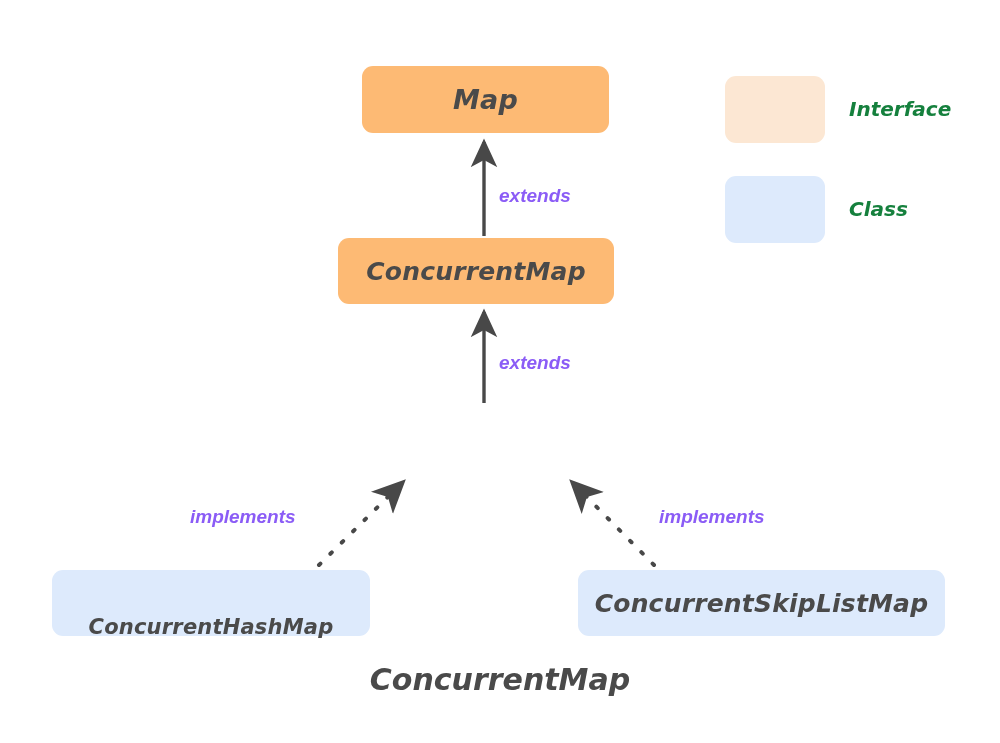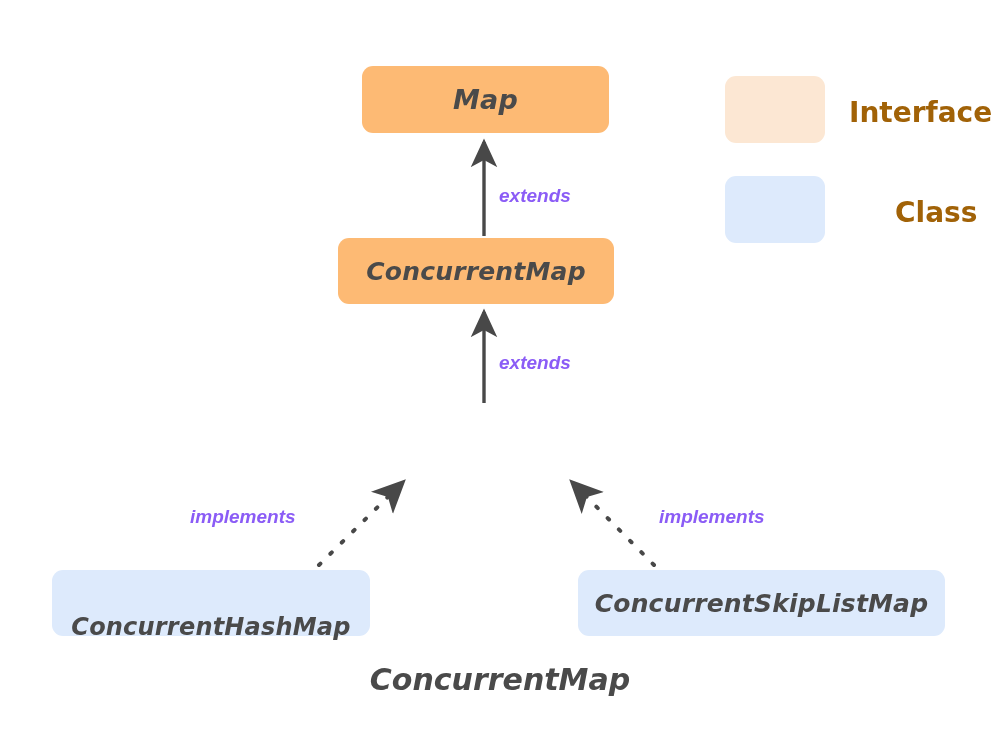"Interface" .legend-text { color: #a16207 -> #15803d; font-size: 28px -> 20px; font-style: none -> italic }
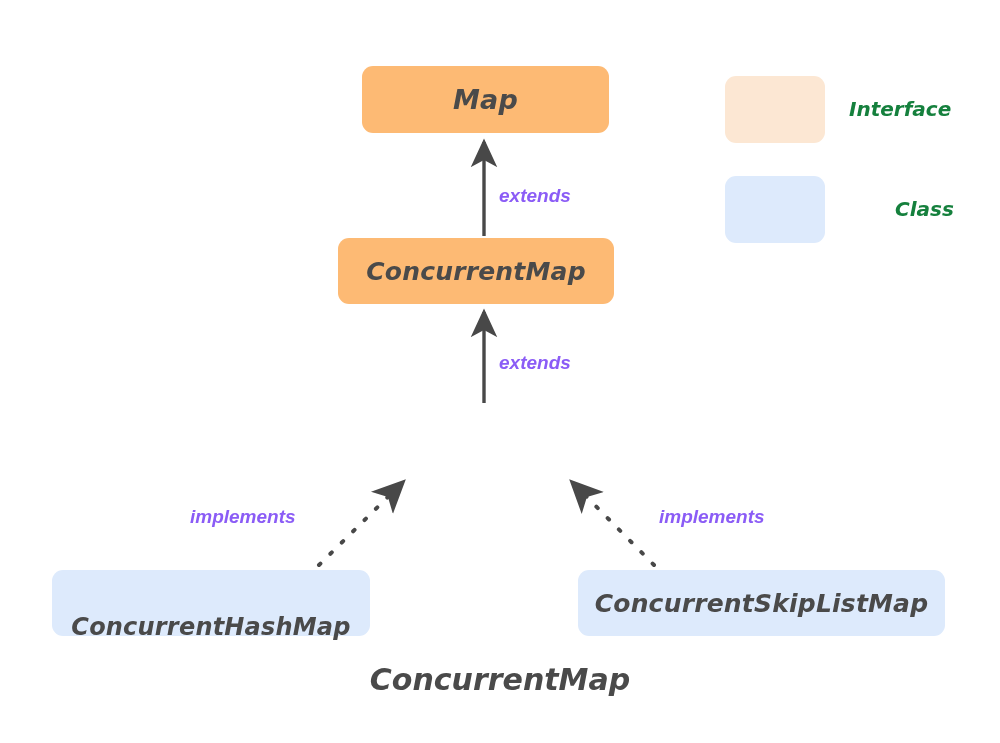"Class" div.legend-text { margin-left: 46px -> none }
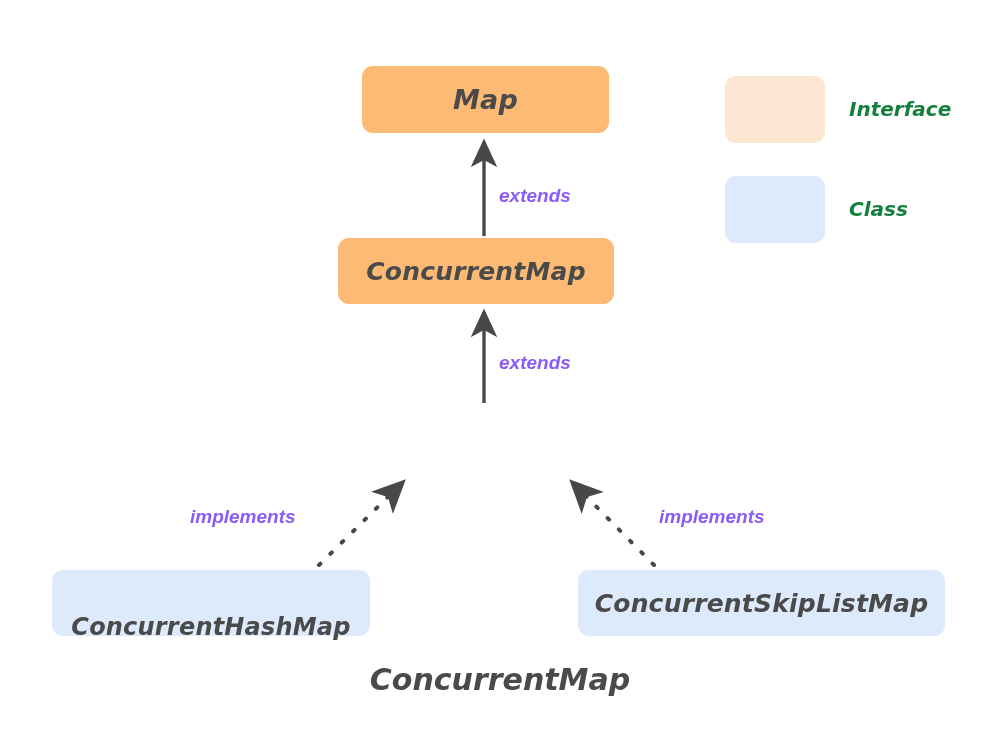"ConcurrentHashMap" span.node-label { font-size: 24px -> 21px }
